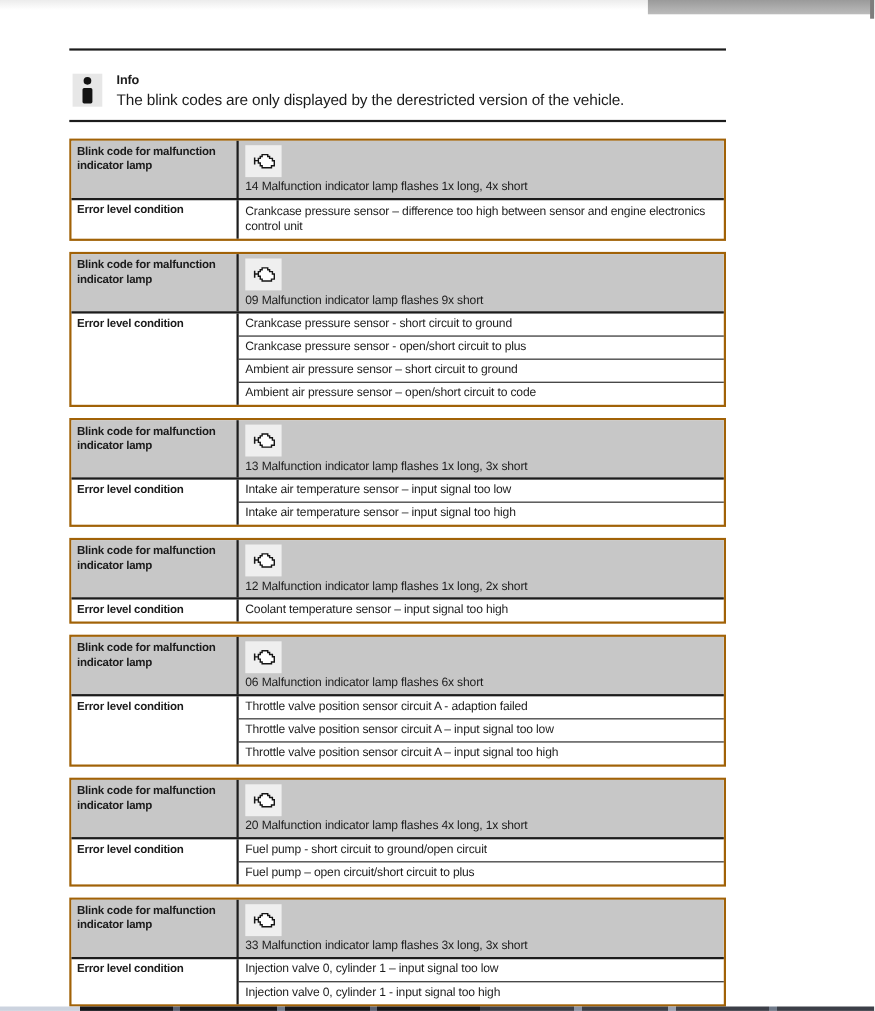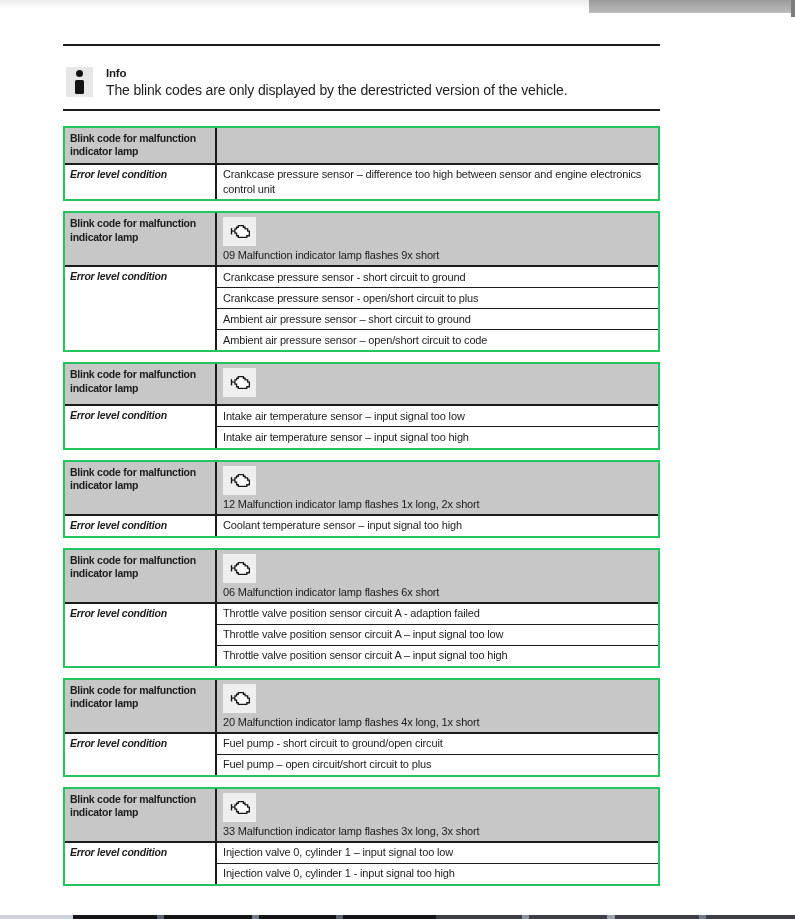"Blink code for malfunction indicator" .blink-table { border: 2px solid #22c55e -> 2px solid #a16207 }
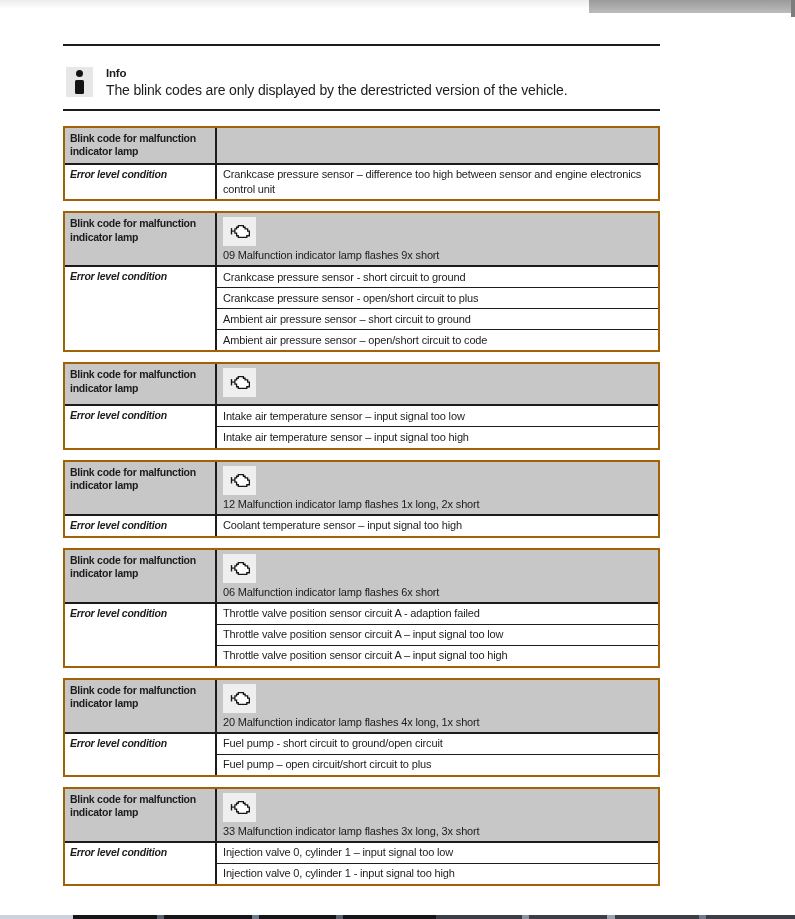"14 Malfunction indicator lamp flashes" div.t-codecell { html: none -> <div> <div> <svg> <g> <path></path> </g> <path></path> <path></path> </svg> </div> <div>14 Malfunction indicator lamp flashes 1x long, 4x short</div> </div> }
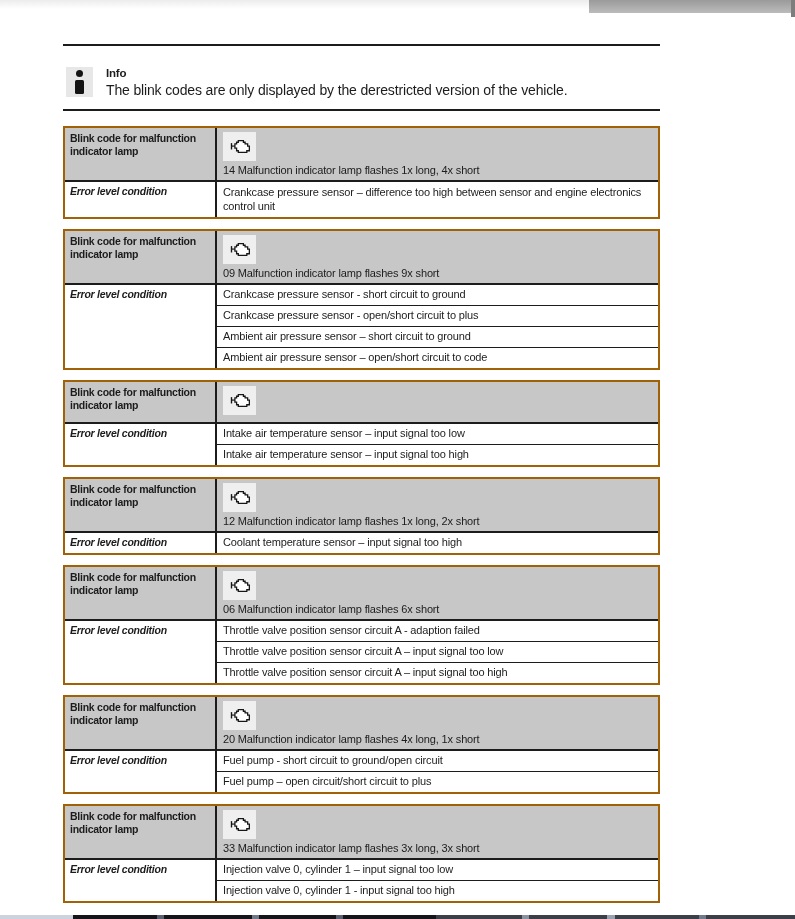"Error level condition" .t-body .t-left { font-style: italic -> none }
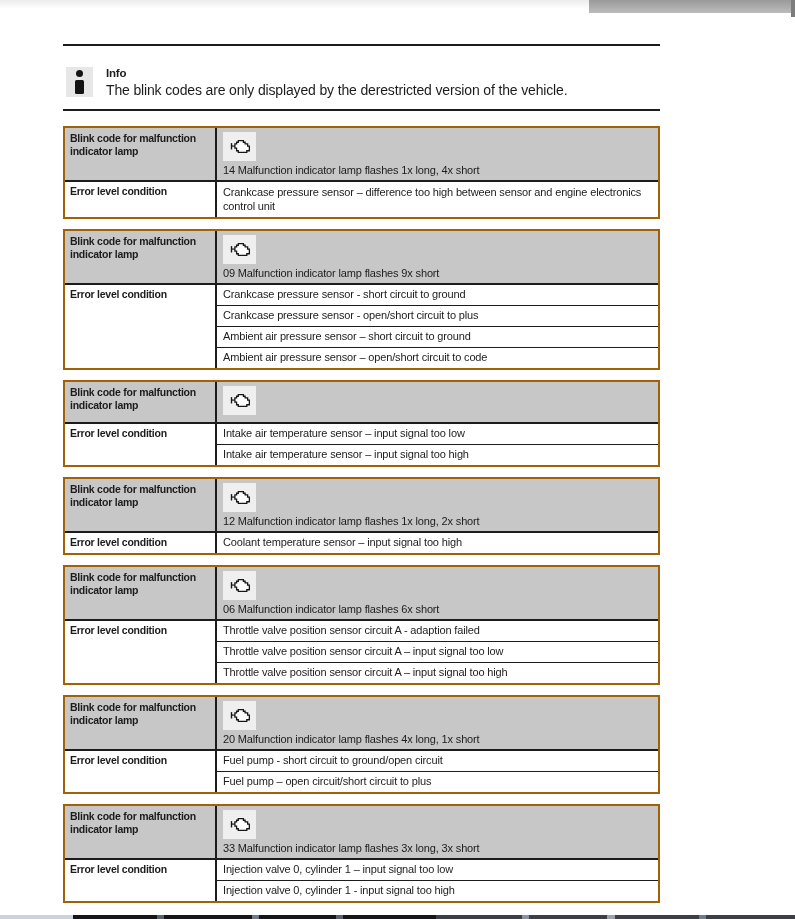"13 Malfunction indicator lamp flashes" div.code-line { html: none -> <div>13 Malfunction indicator lamp flashes 1x long, 3x short</div> }
